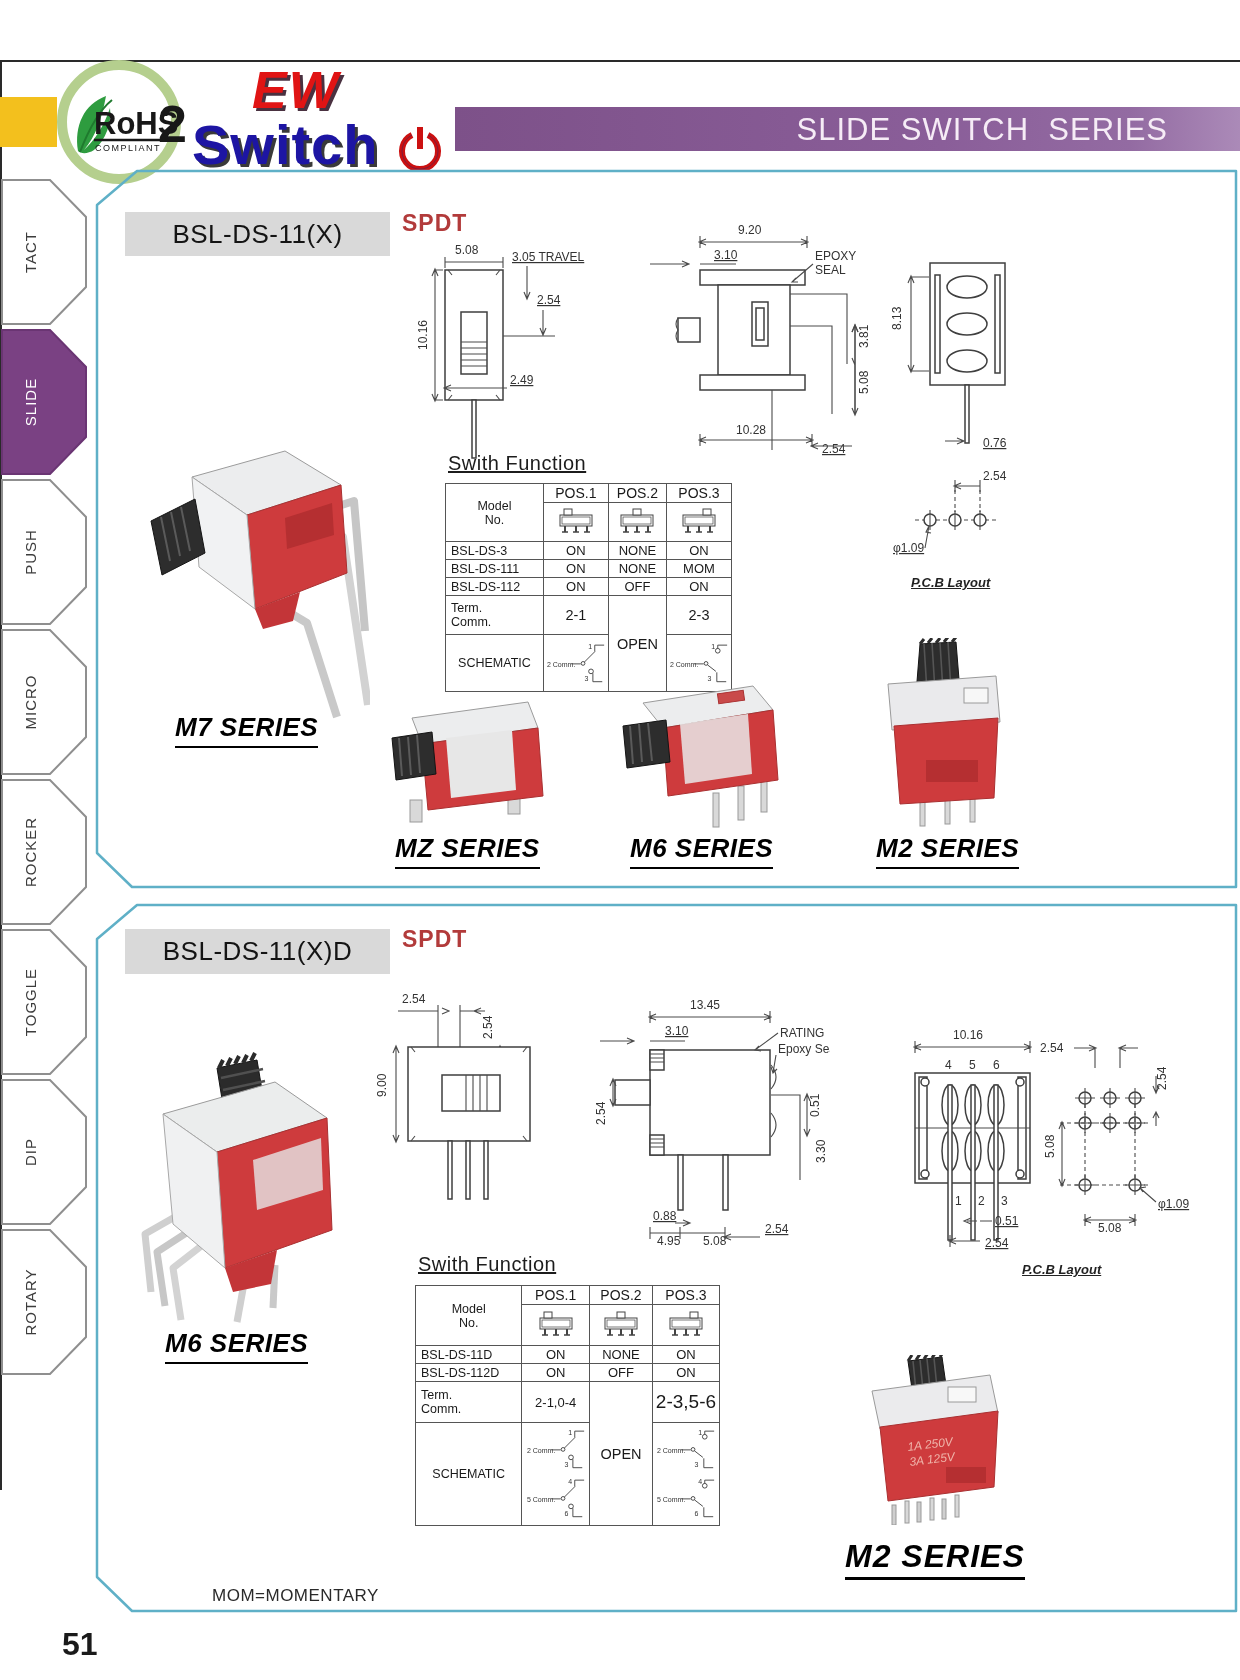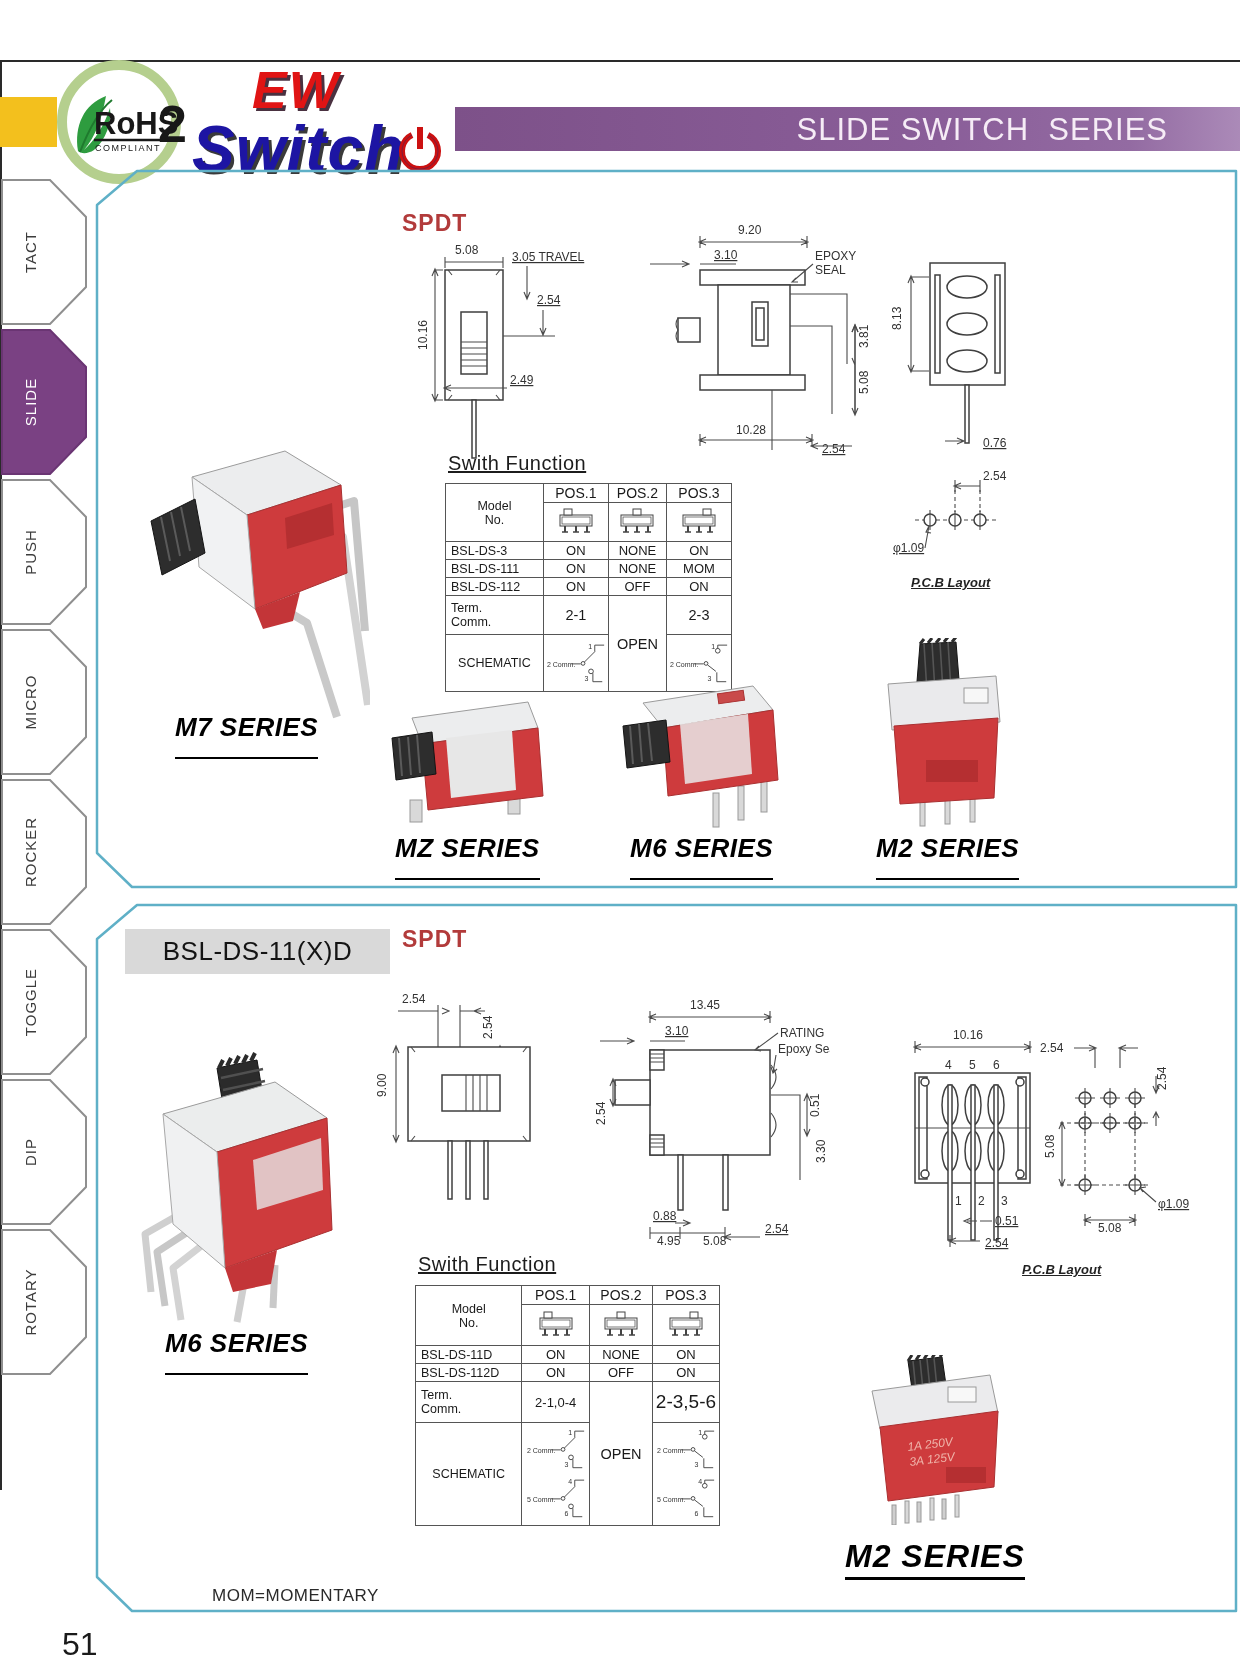"Switch" div.abs { font-size: 64px -> 56px; font-style: italic -> none }
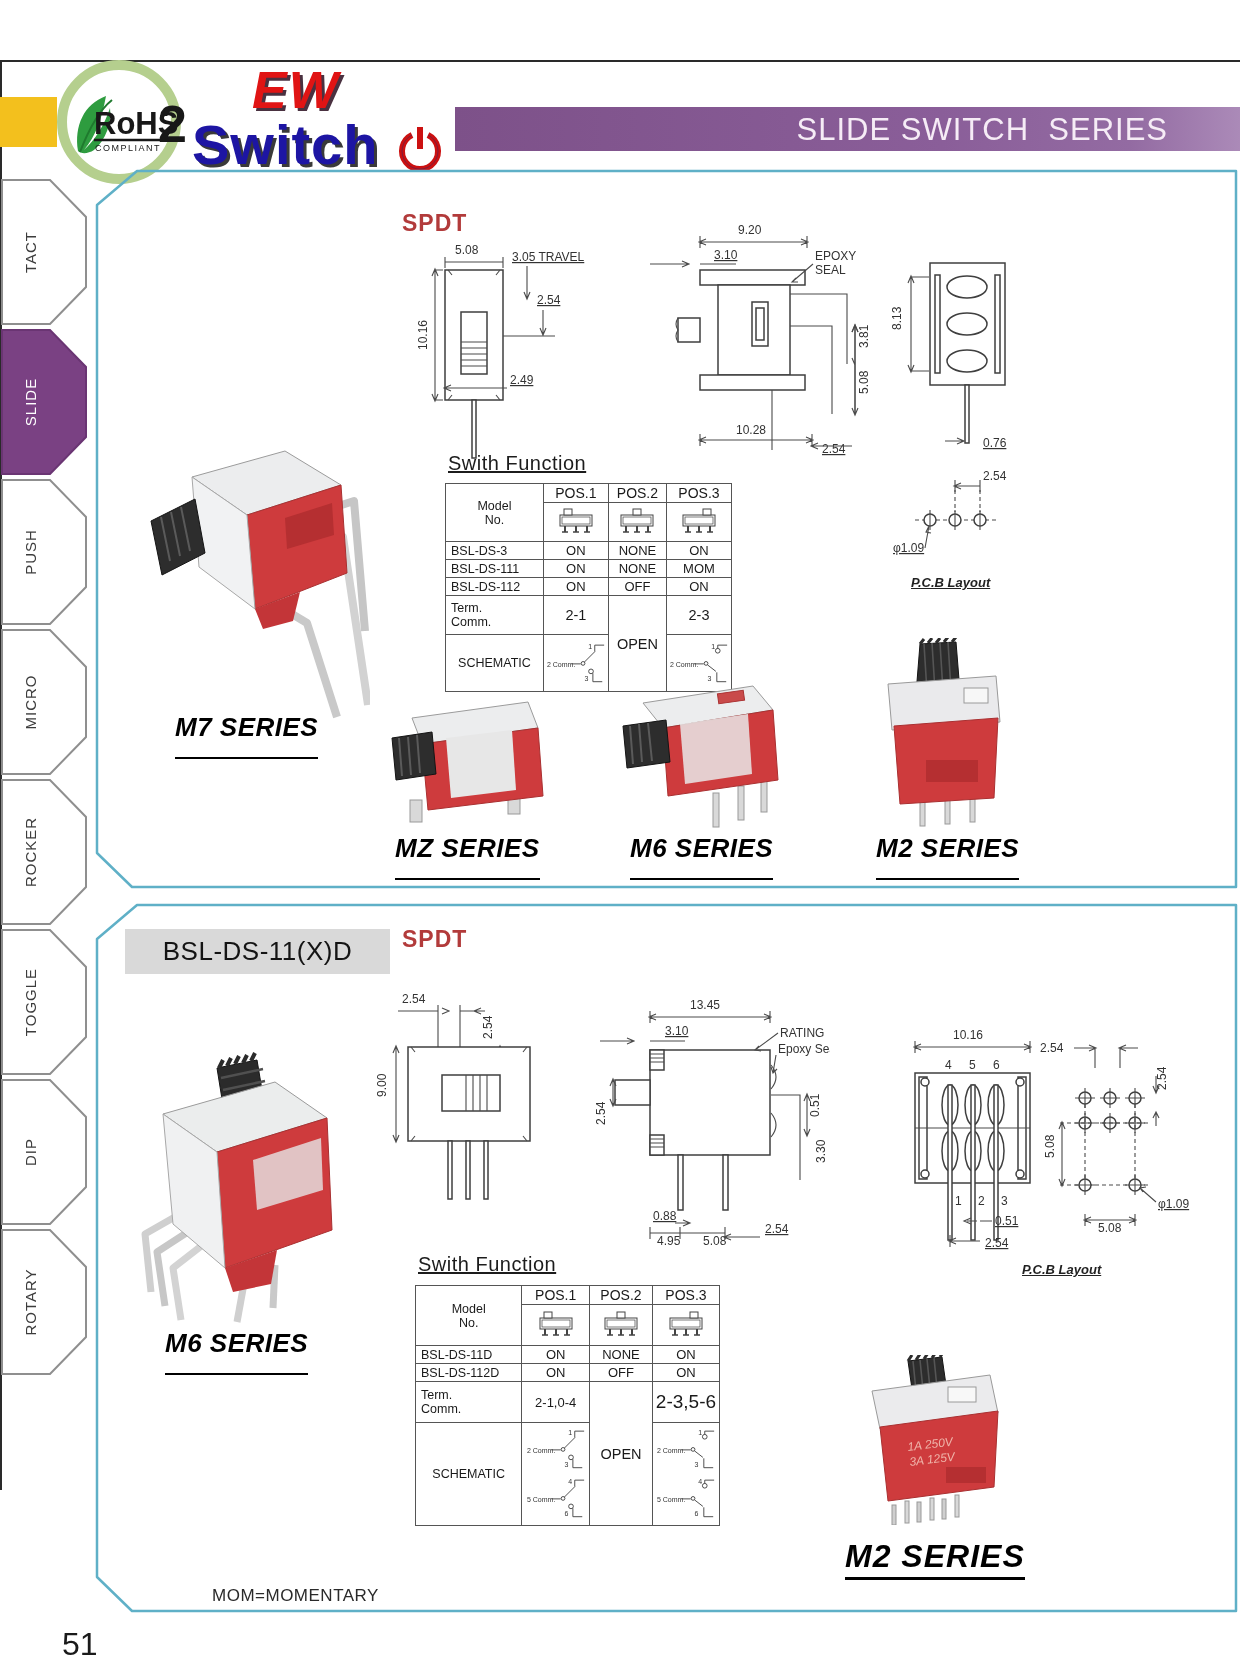"BSL-DS-11(X)" div.abs { html: none -> <div> <span>BSL-DS-11(X)</span> </div> }
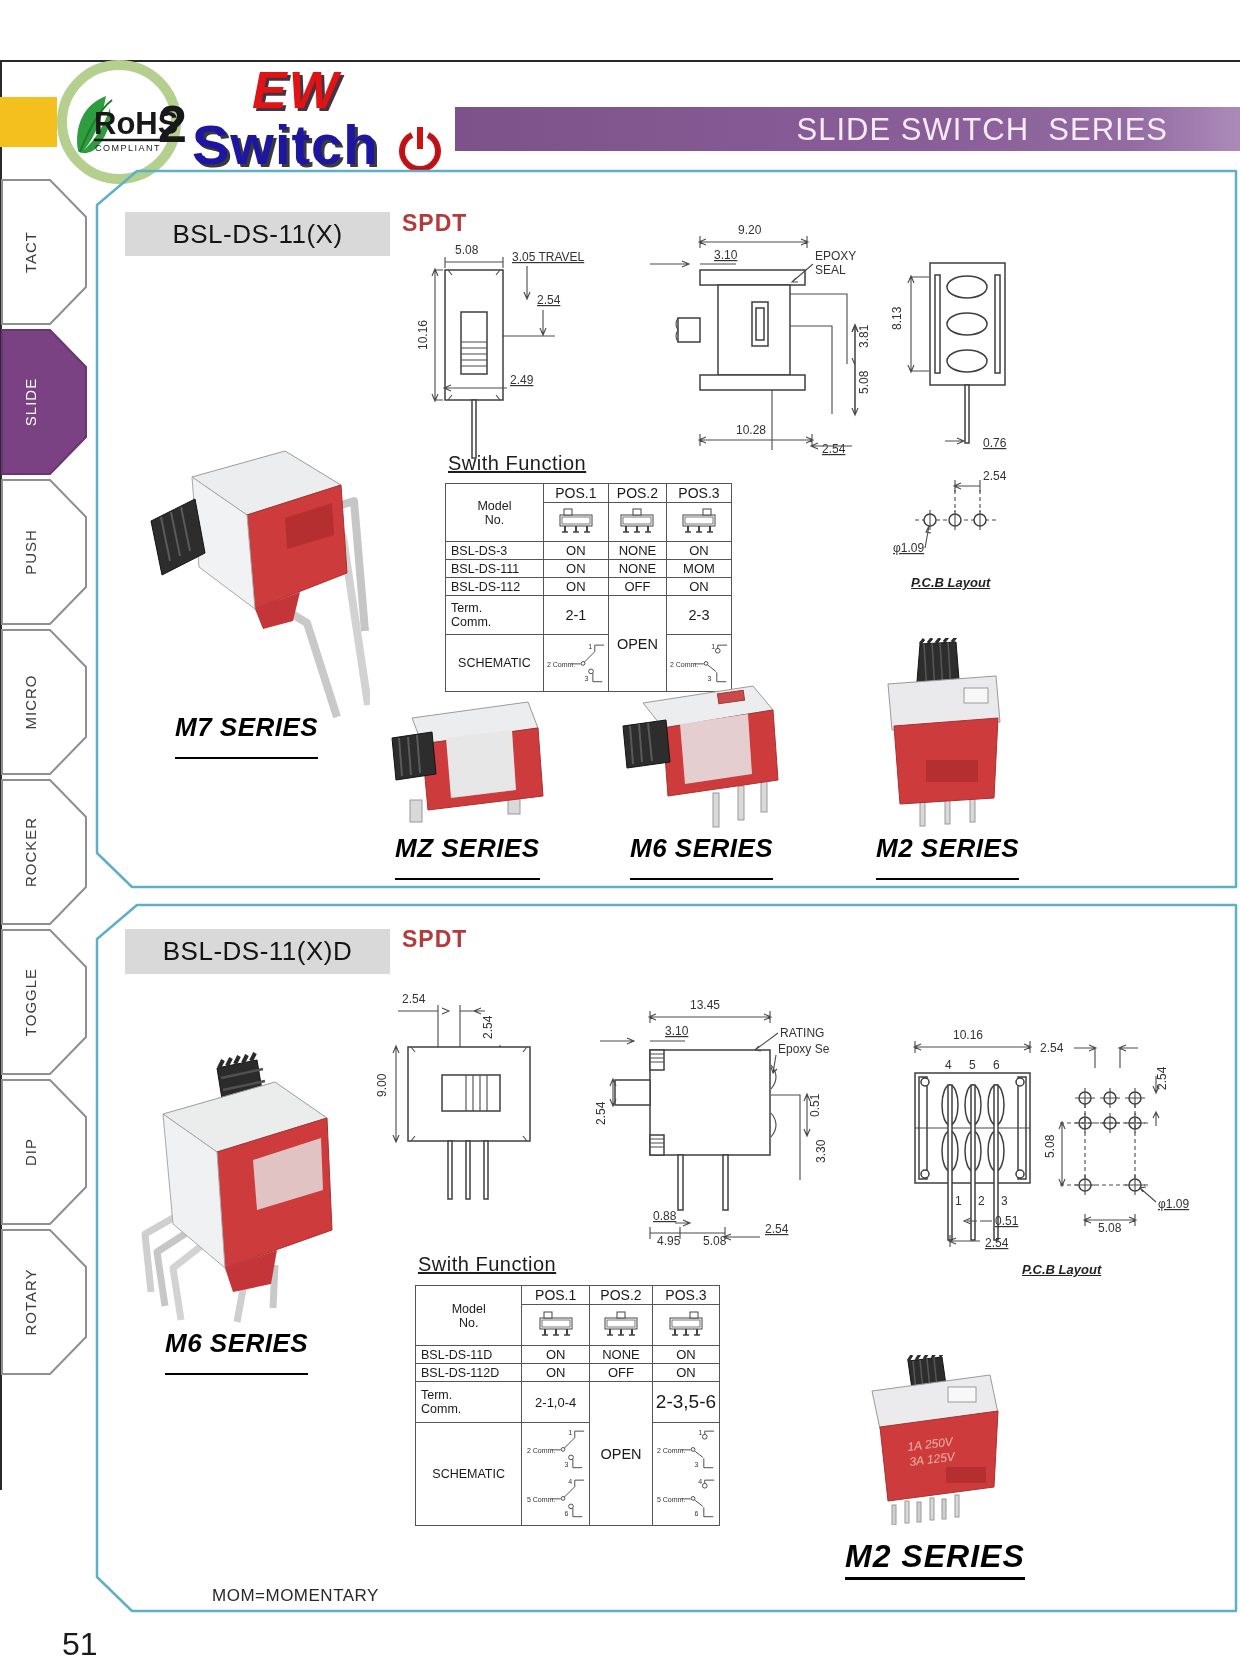"M7 SERIES" .series-label { padding-bottom: 14px -> 3px }
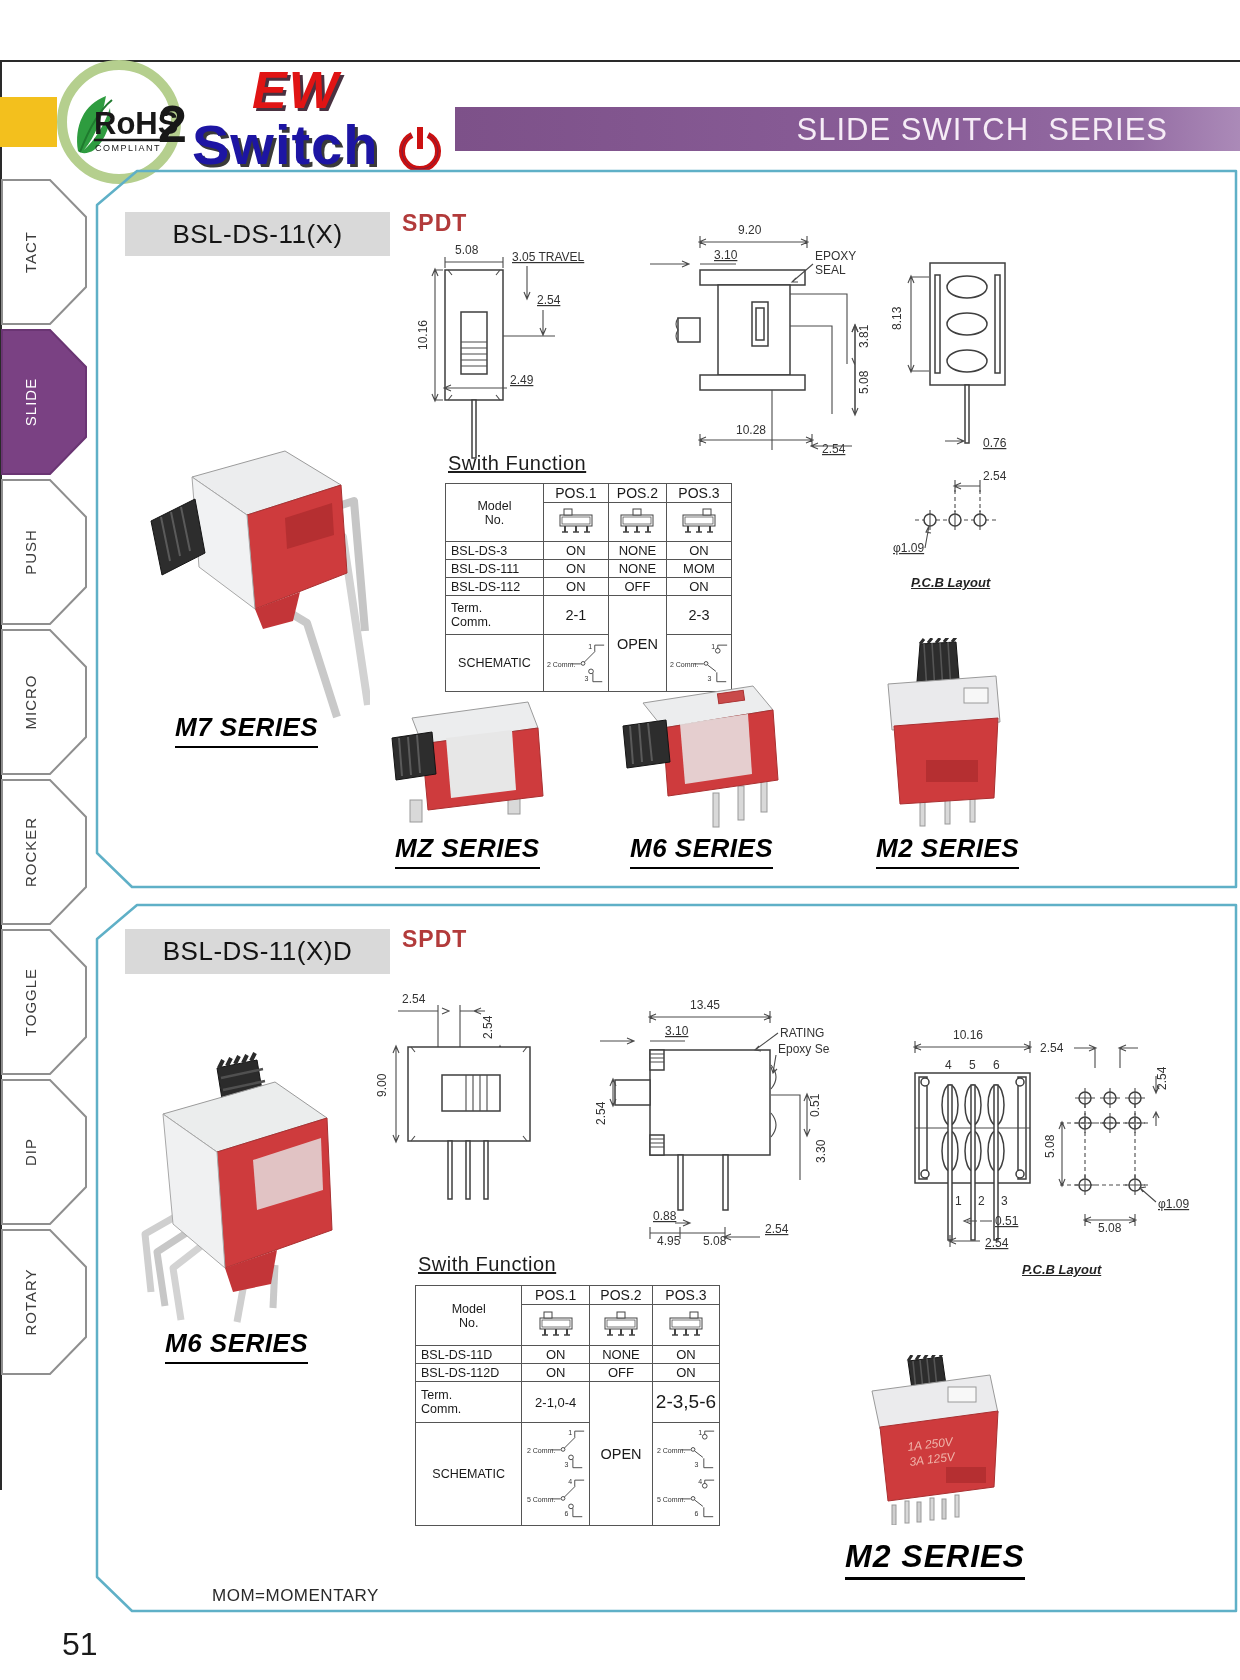"51" div.abs { font-weight: none -> bold }
